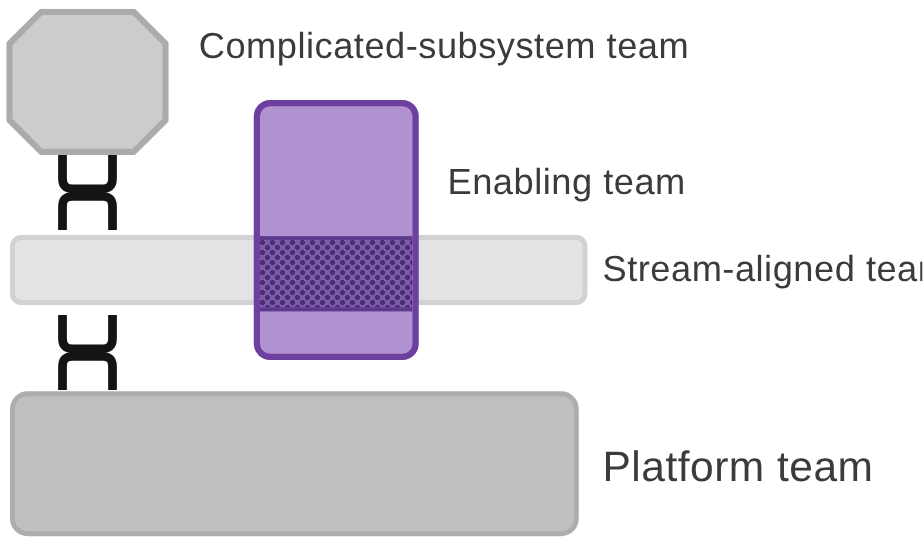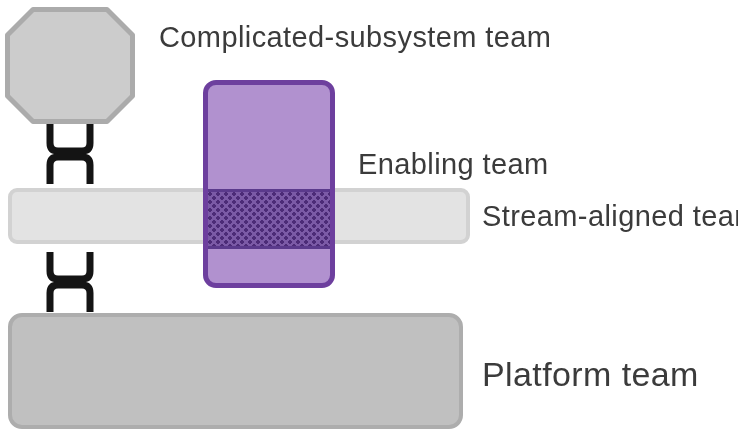"Enabling team" .label-enabling { margin-top: 18px -> none }
